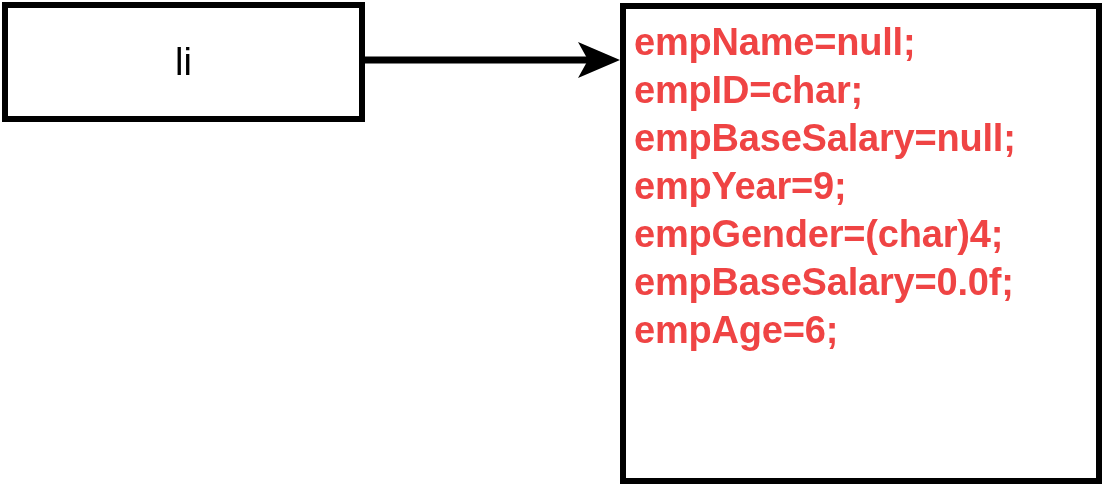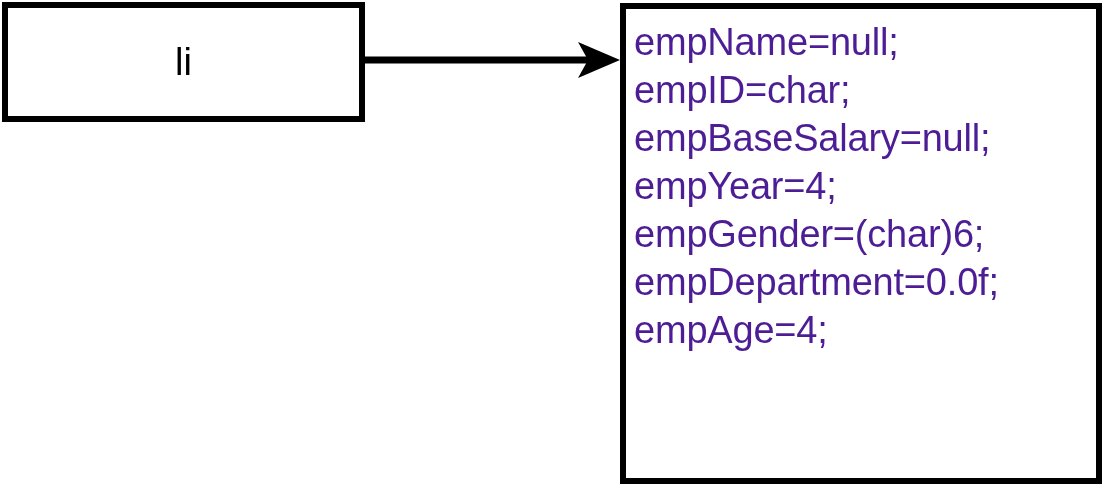"empName=null;" .code-line { color: #4c1d95 -> #ef4444; font-weight: none -> bold }
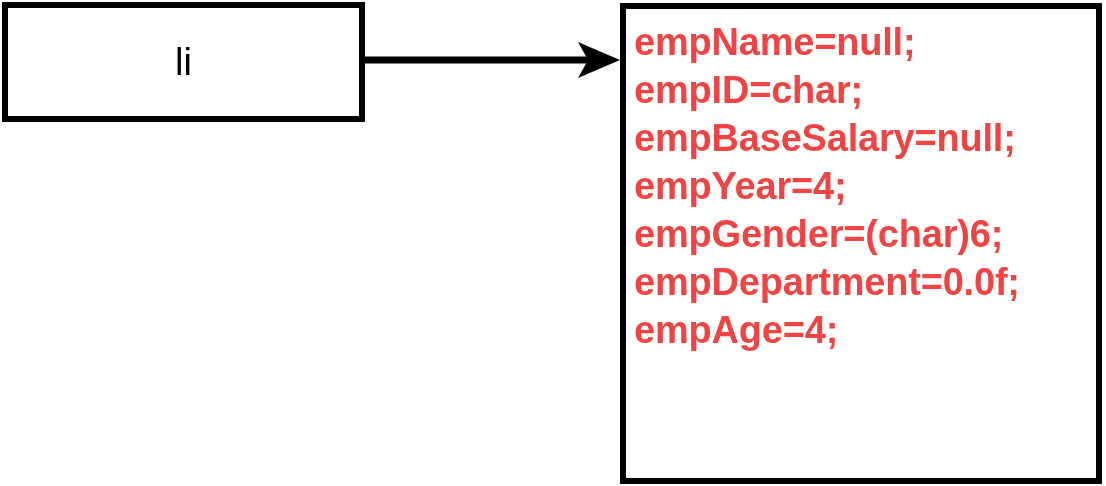"empYear=4;" div.code-line { text: 4 -> 9 }
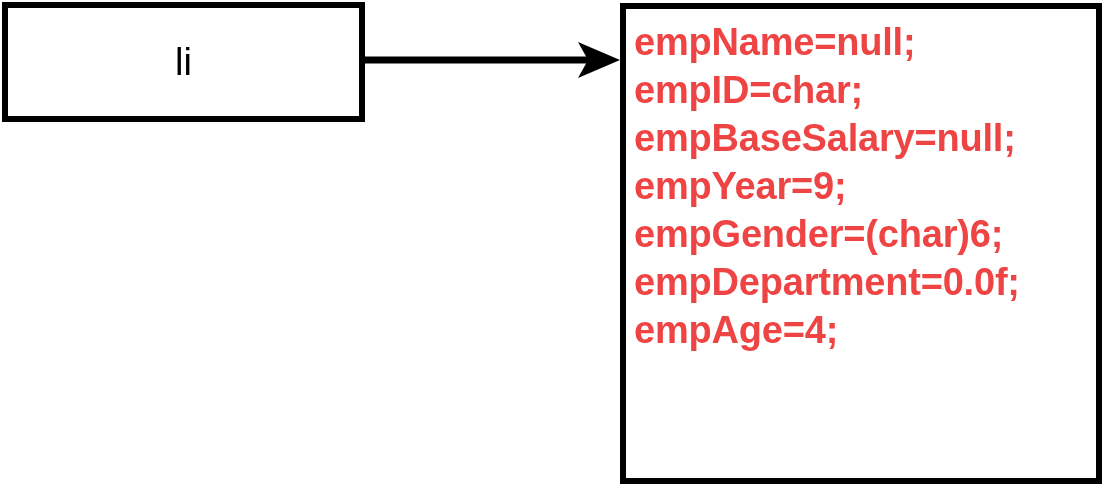"empGender=(char)6;" div.code-line { text: 6 -> 4 }
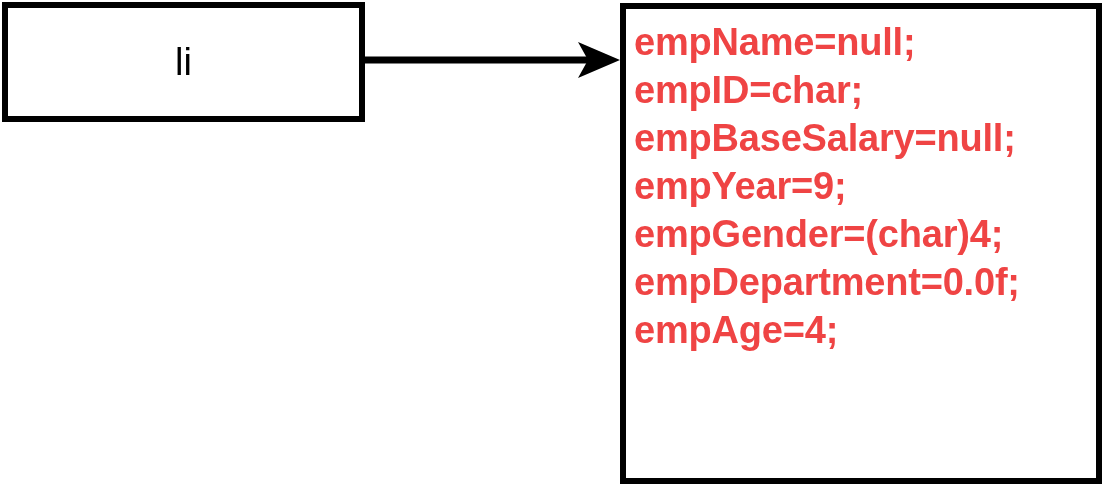"empDepartment=0.0f;" div.code-line { text: empDepartment -> empBaseSalary }
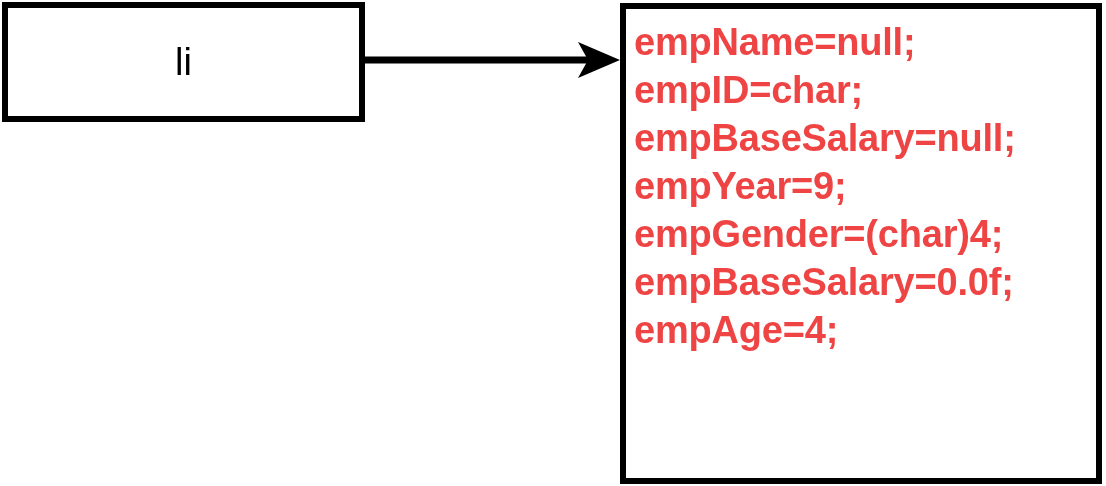"empAge=4;" div.code-line { text: 4 -> 6 }
